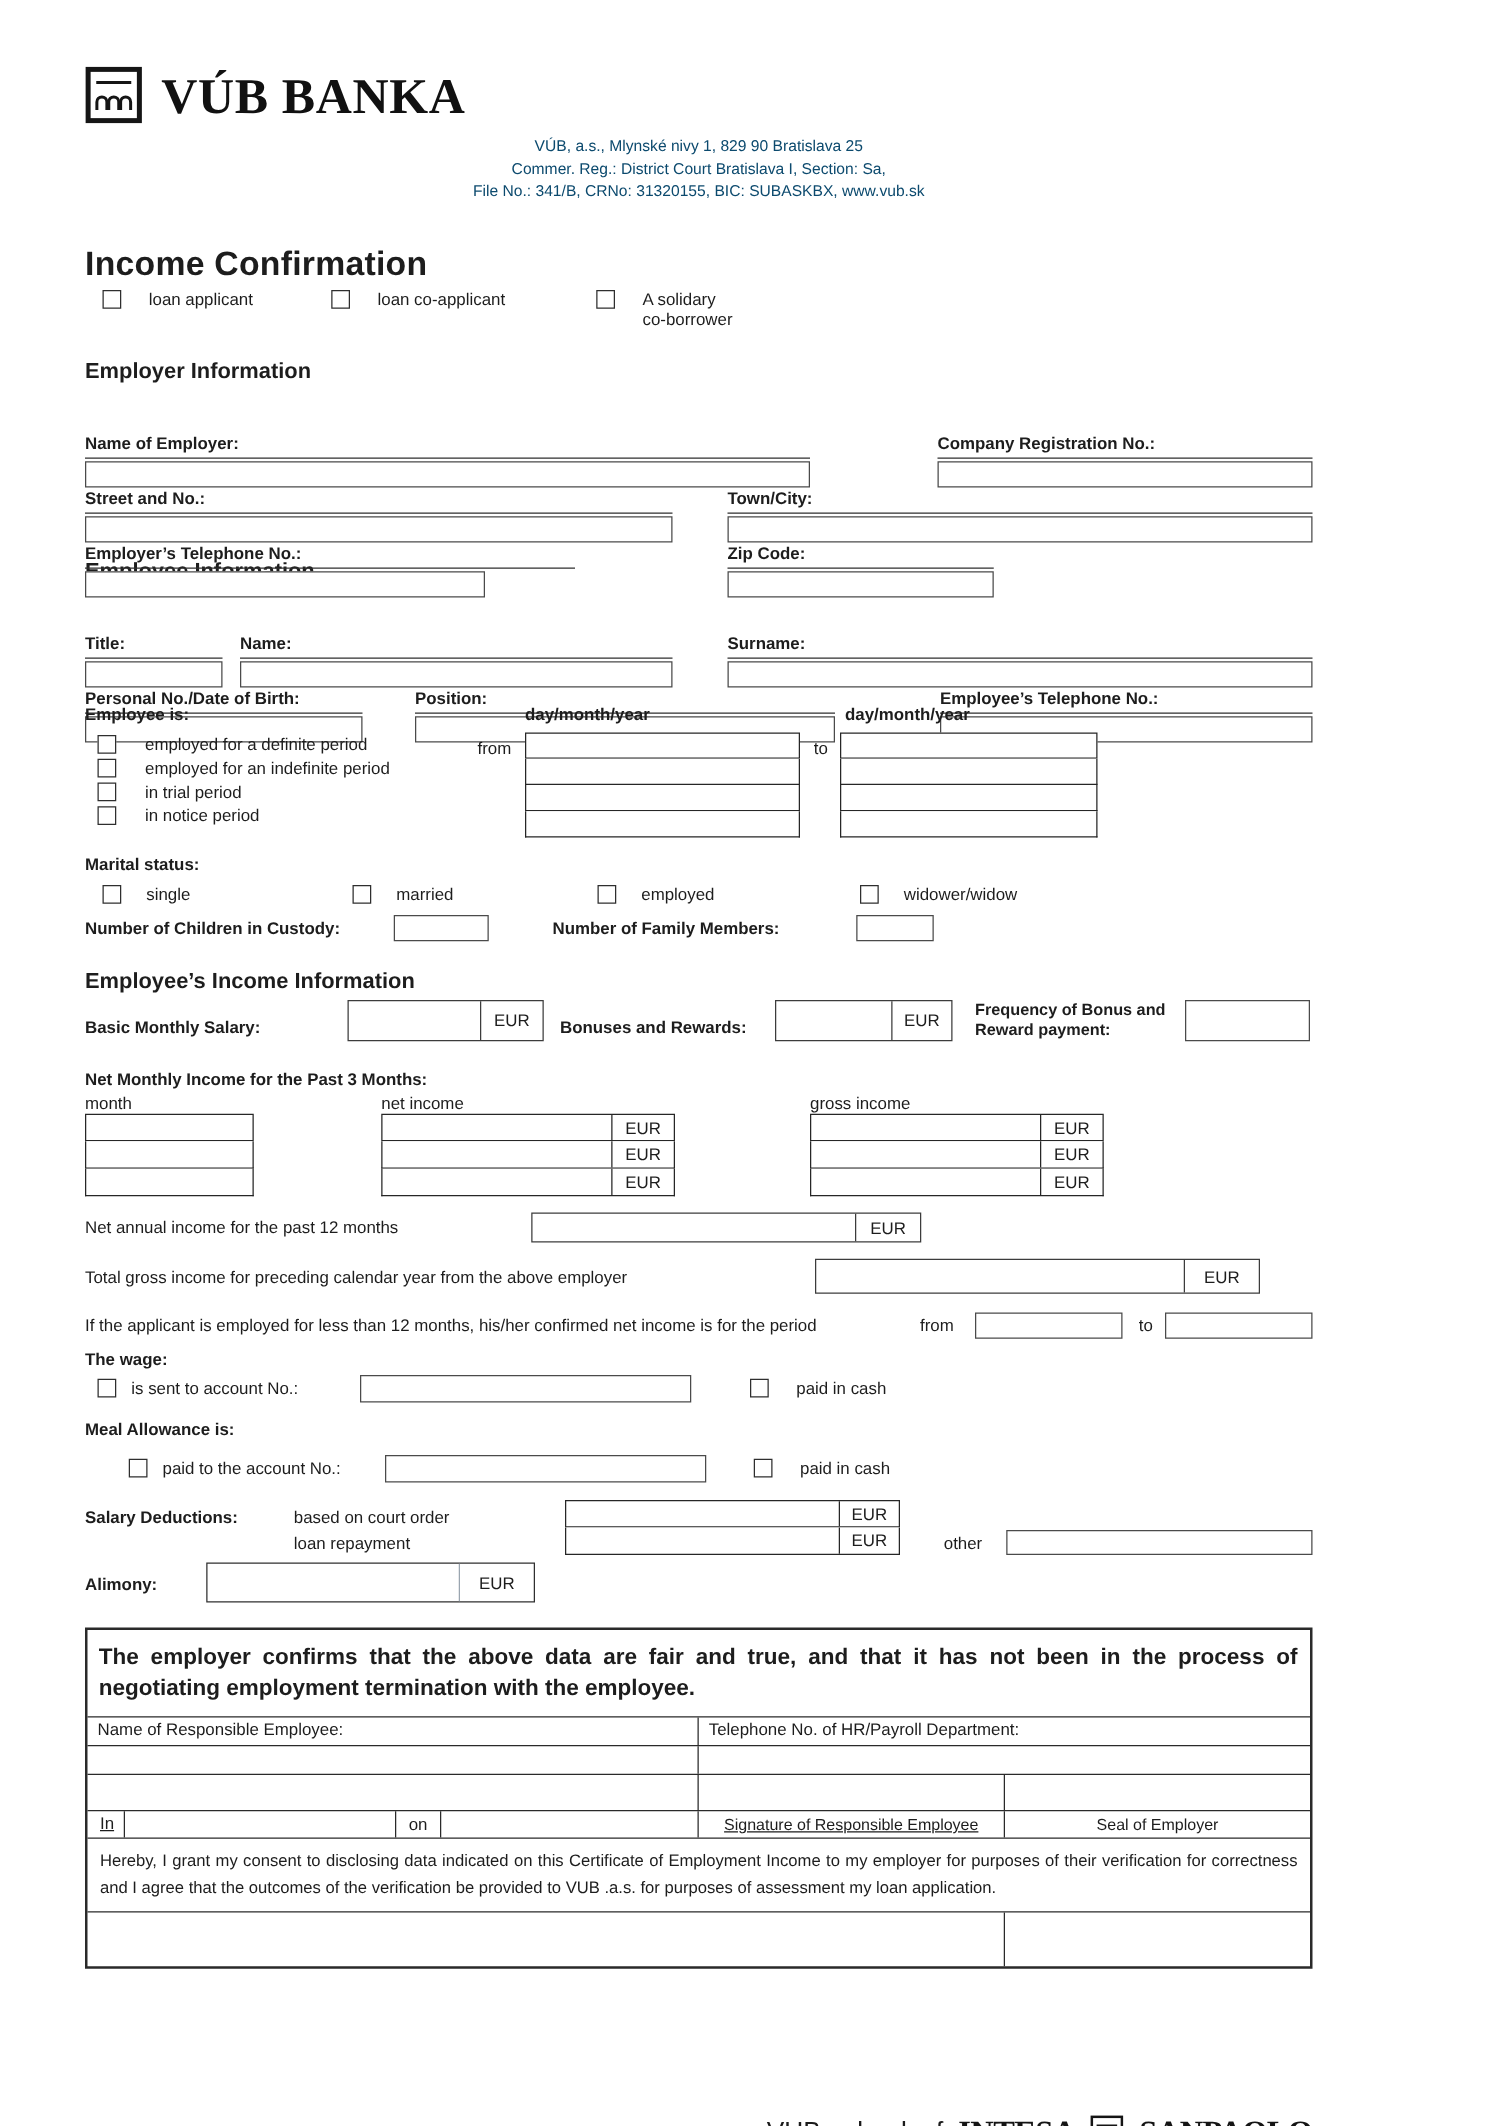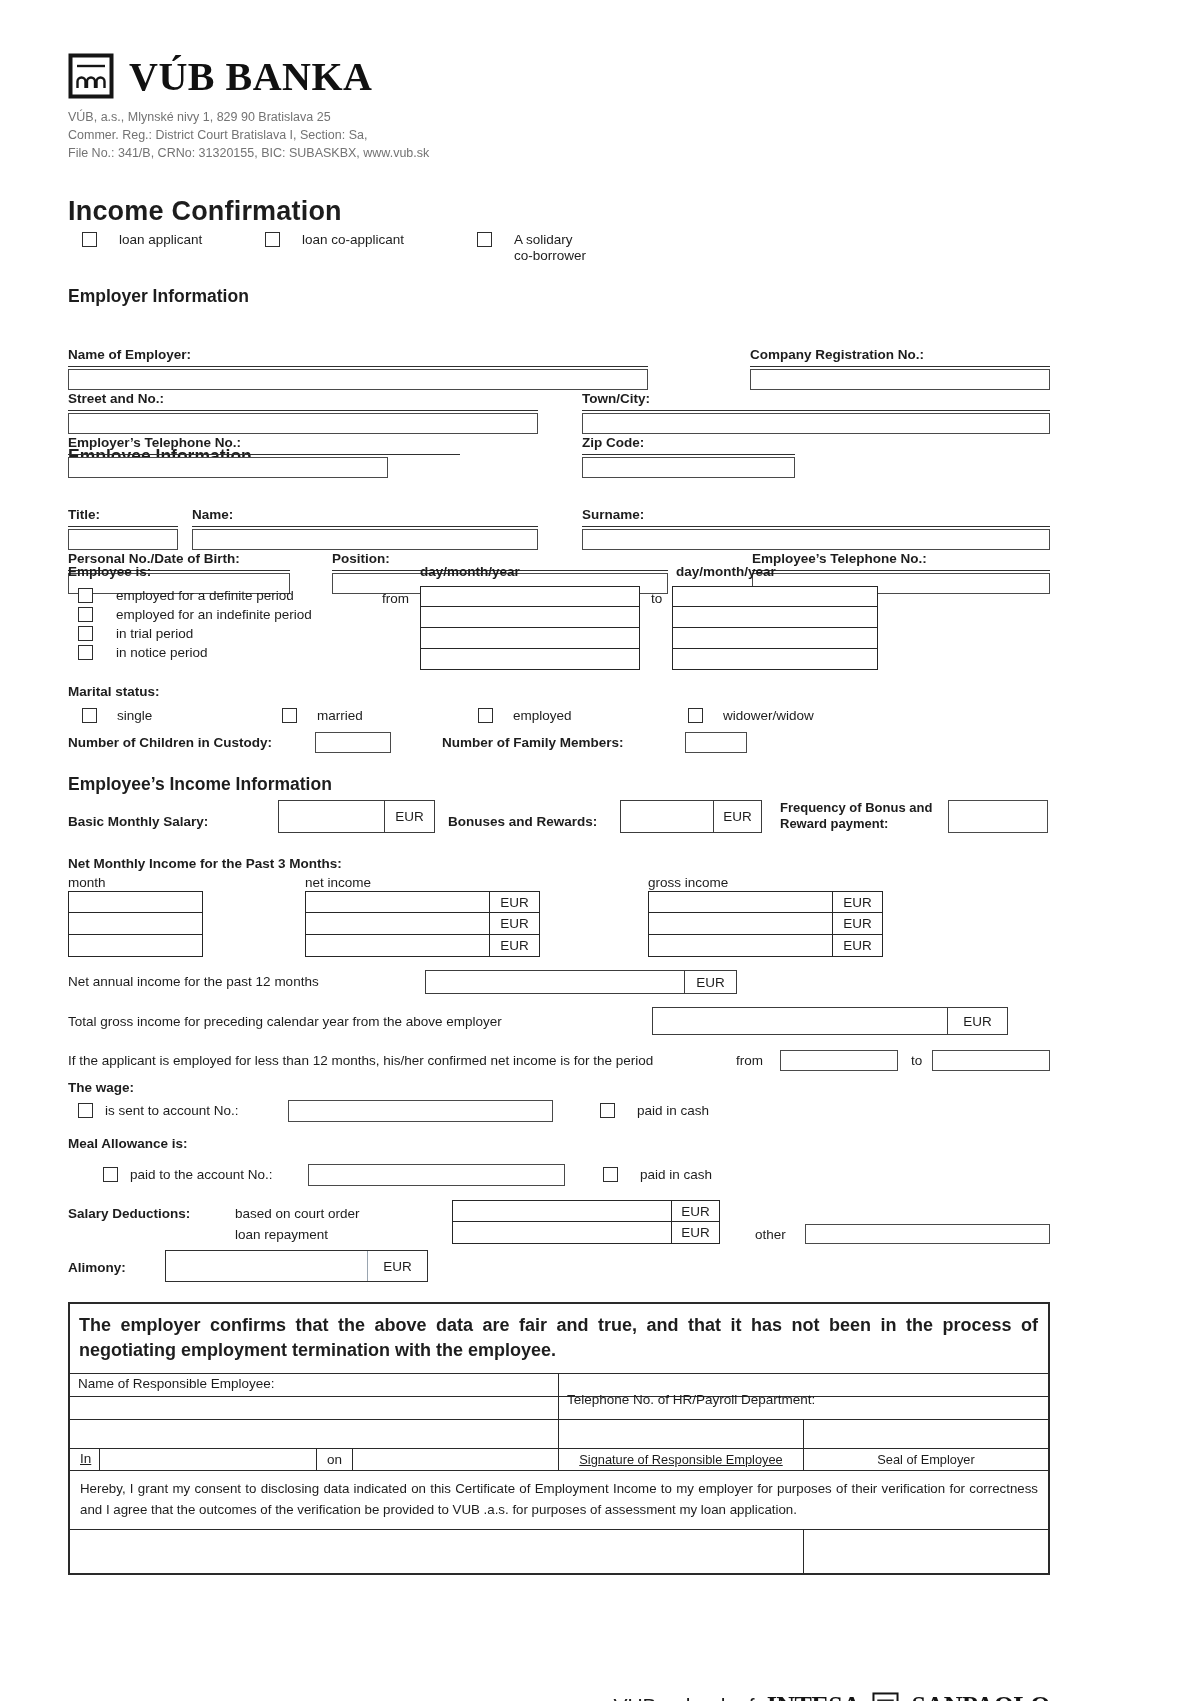"VÚB, a.s., Mlynské nivy 1," .addr { color: #737373 -> #0c4a6e; text-align: none -> center }
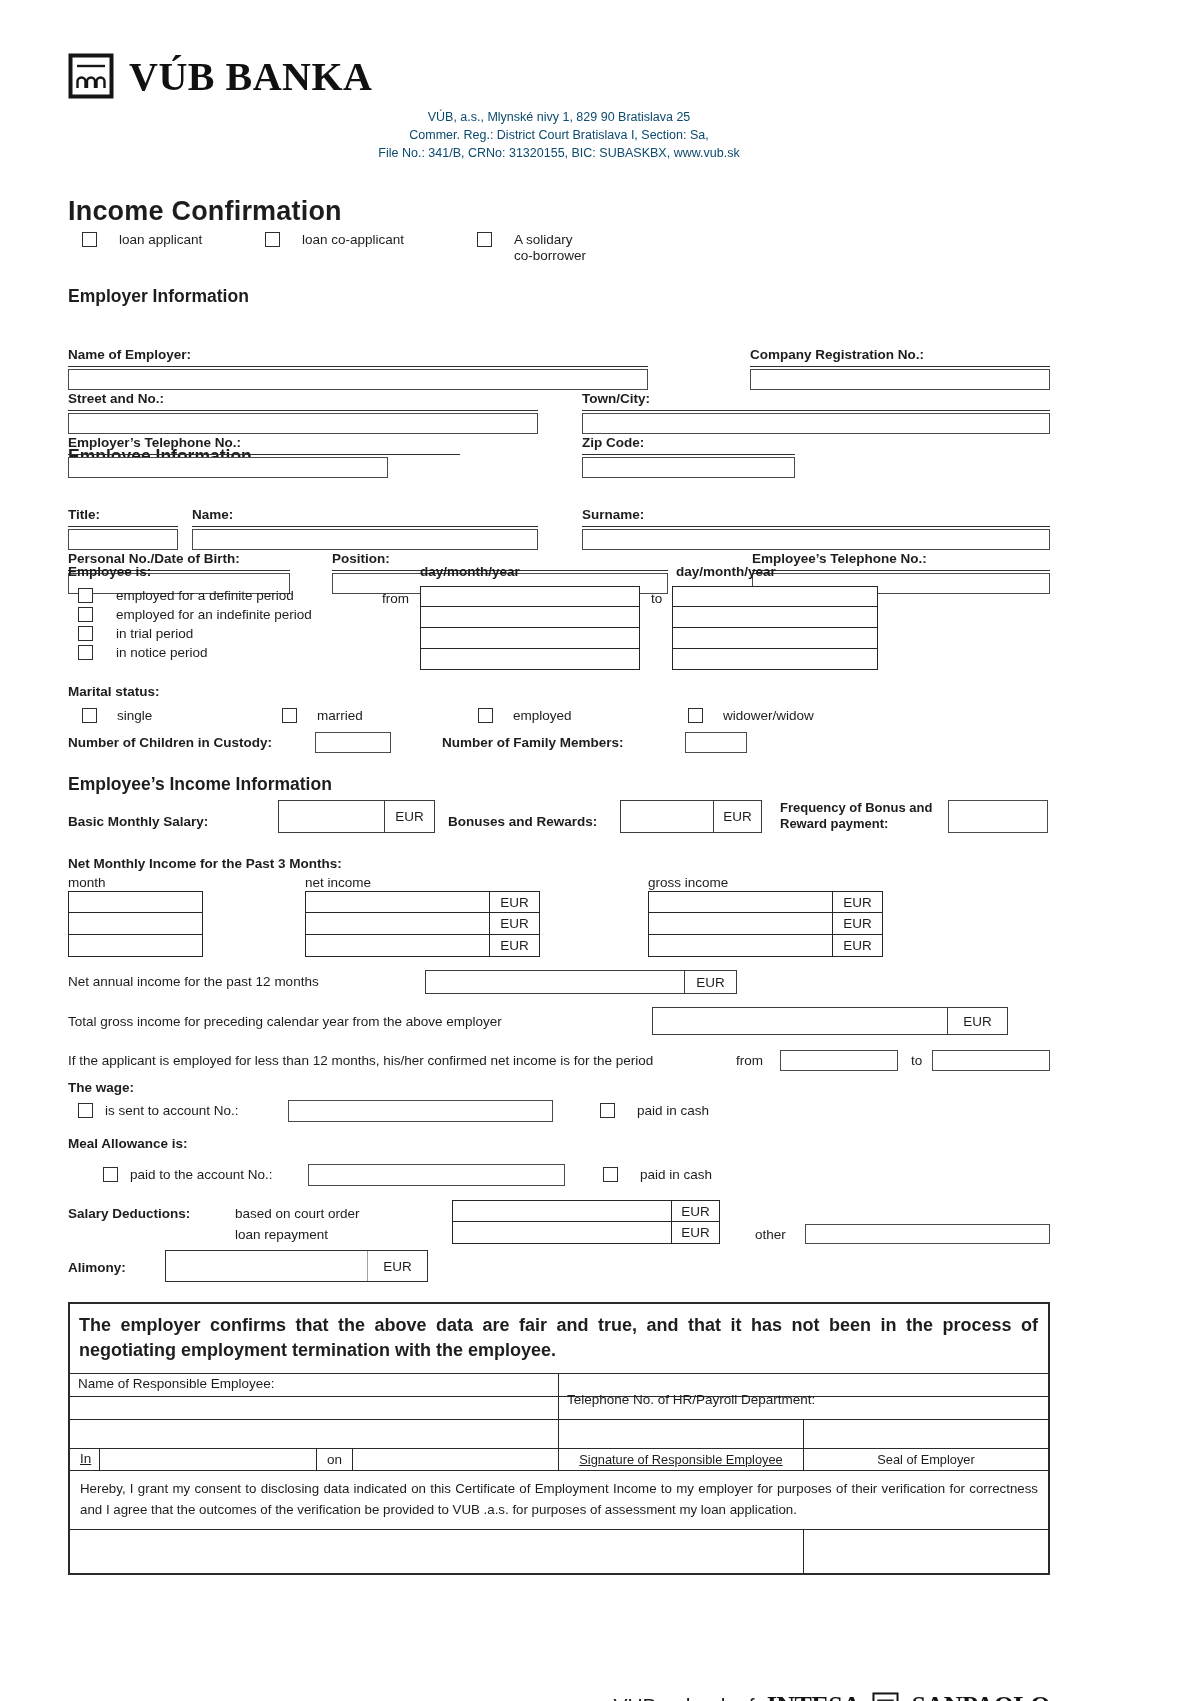"Telephone No. of HR/Payroll Department:" div.ccell { margin-top: 16px -> none }
